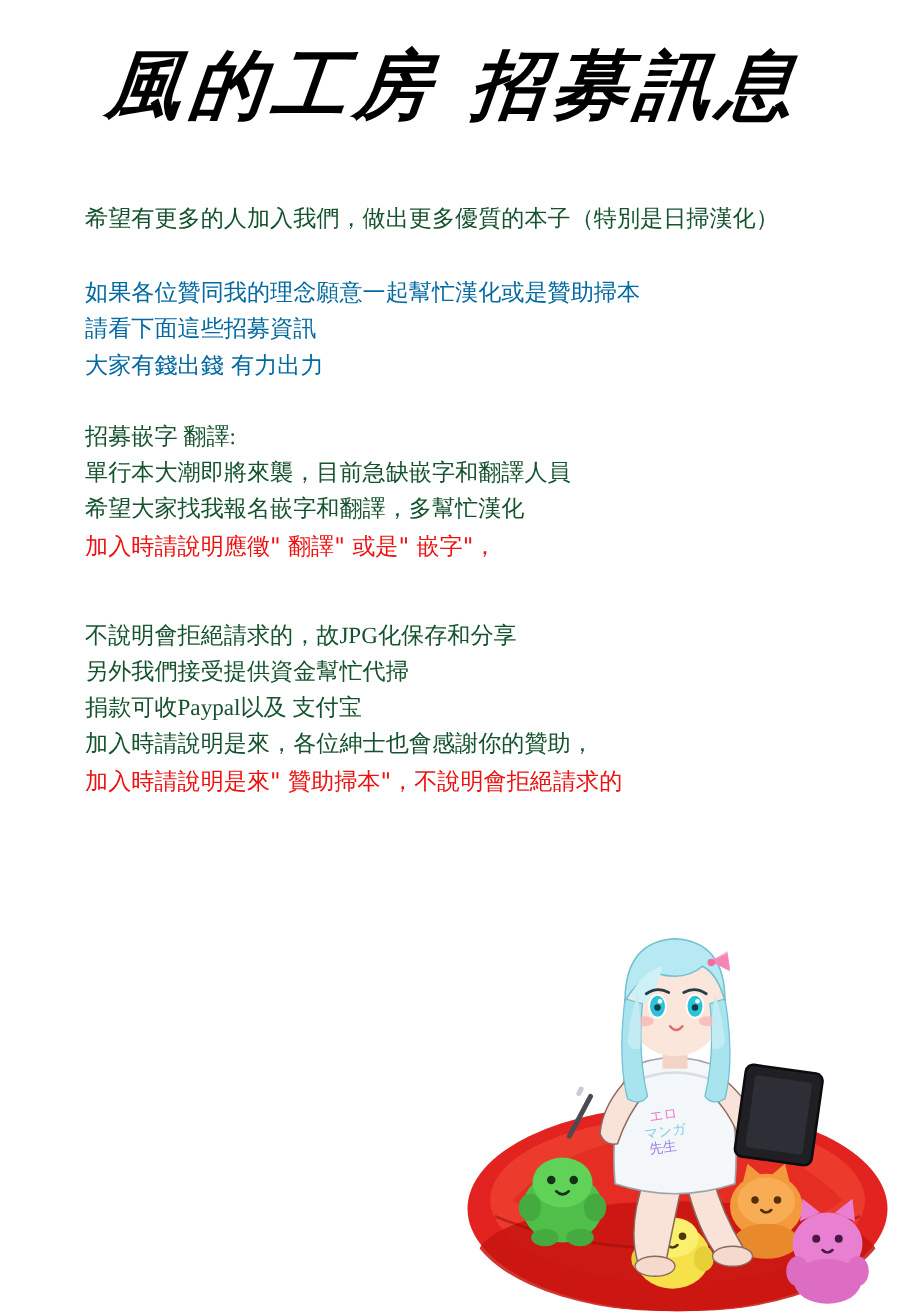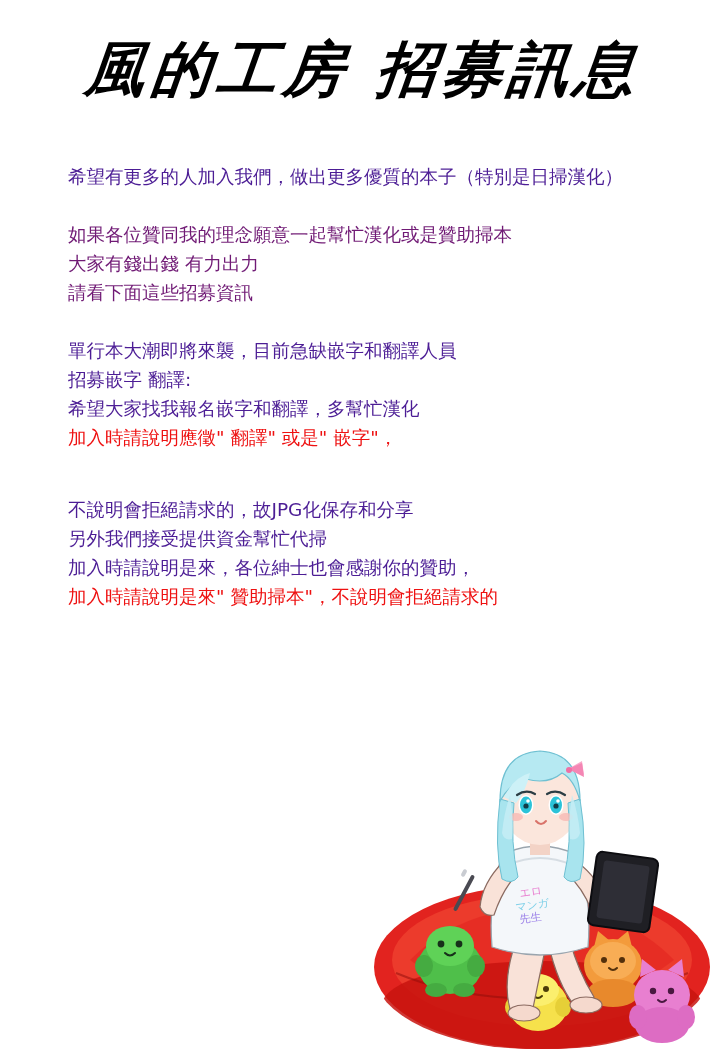"希望有更多的人加入我們，做出更多優質的本子（特別是日掃漢化）" .c-cyan { color: #4c1d95 -> #14532d; font-family: none -> Liberation Serif, serif }
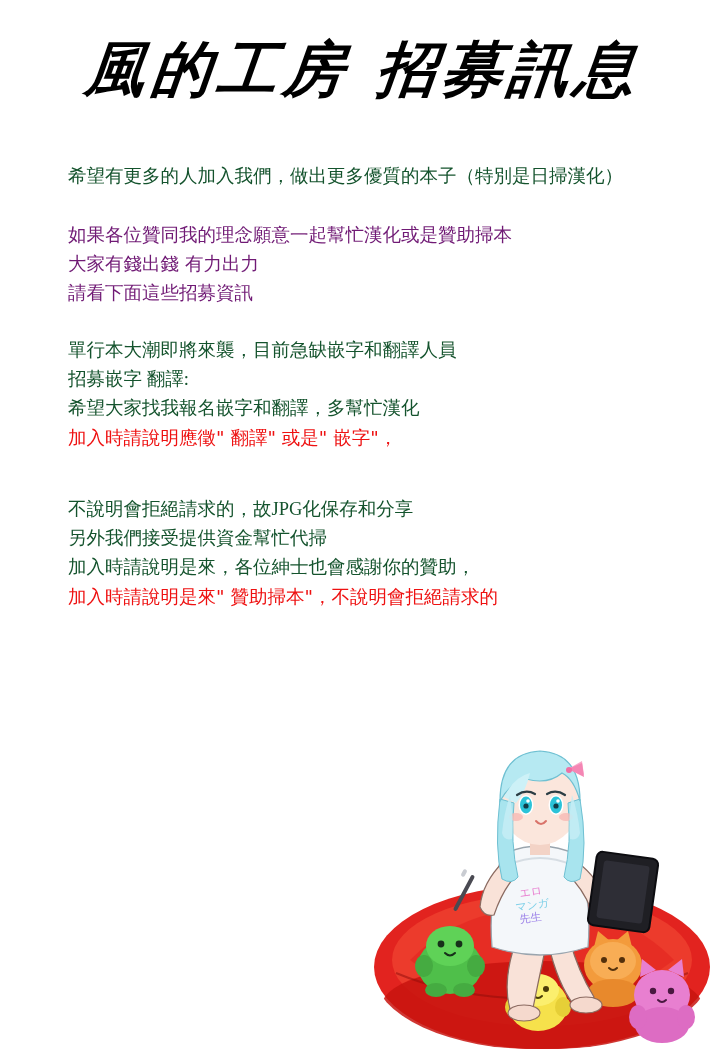"如果各位贊同我的理念願意一起幫忙漢化或是贊助掃本" .c-blue { color: #701a75 -> #0369a1 }
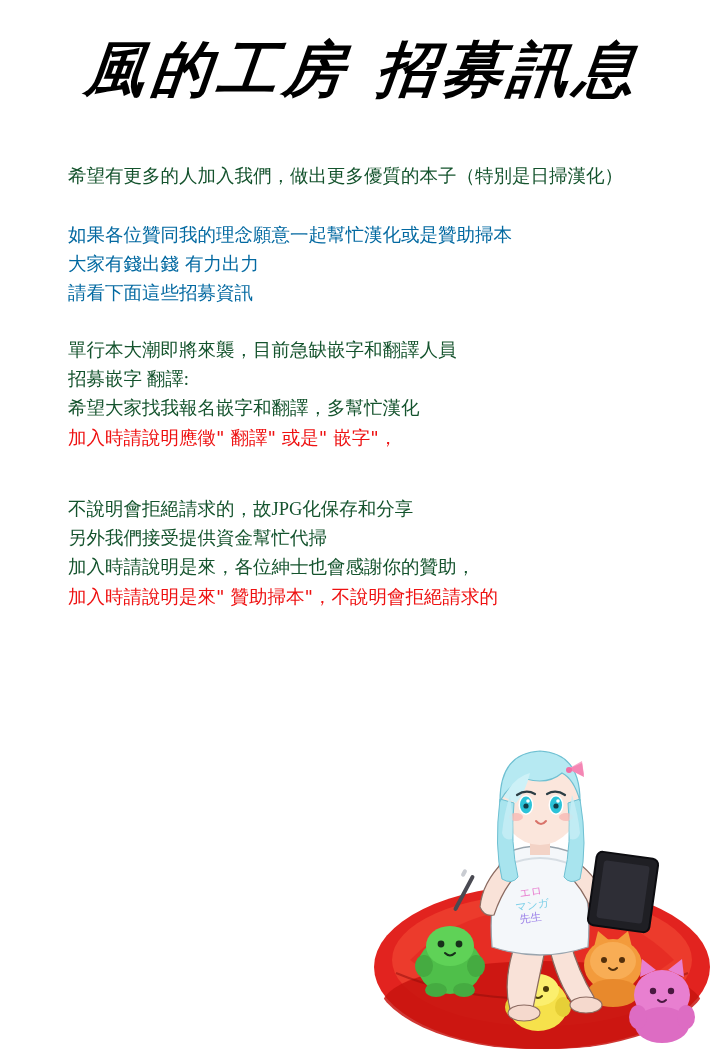"大家有錢出錢 有力出力" div.line { order: before "請看下面這些招募資訊" -> after "請看下面這些招募資訊" }
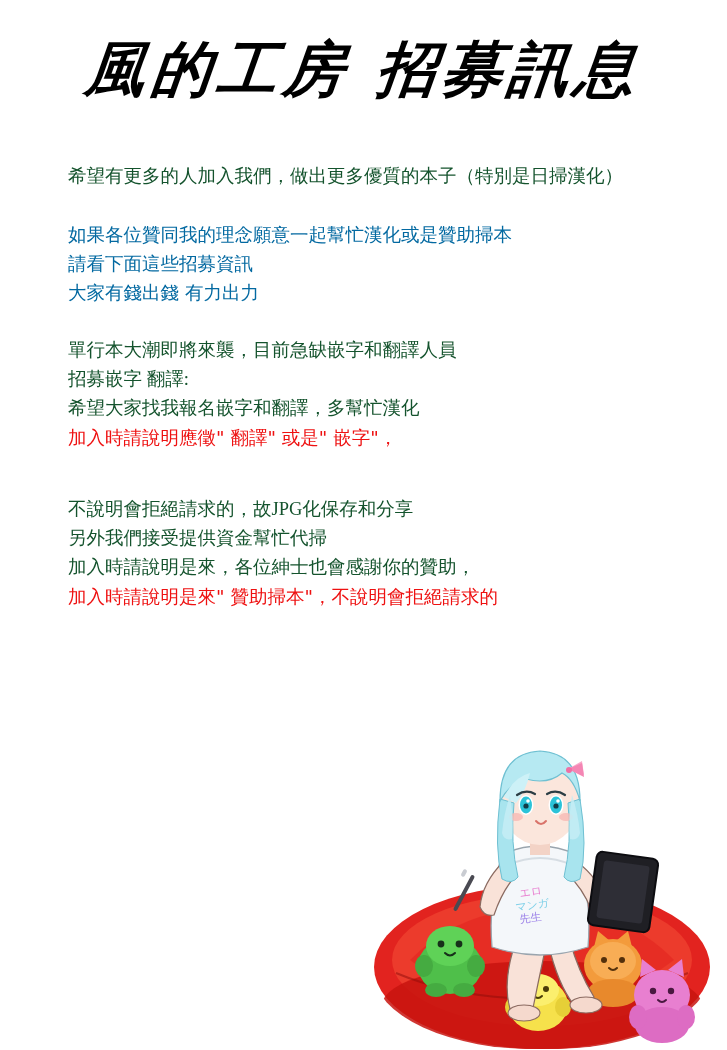"單行本大潮即將來襲，目前急缺嵌字和翻譯人員" div.line { order: before "招募嵌字 翻譯:" -> after "招募嵌字 翻譯:" }
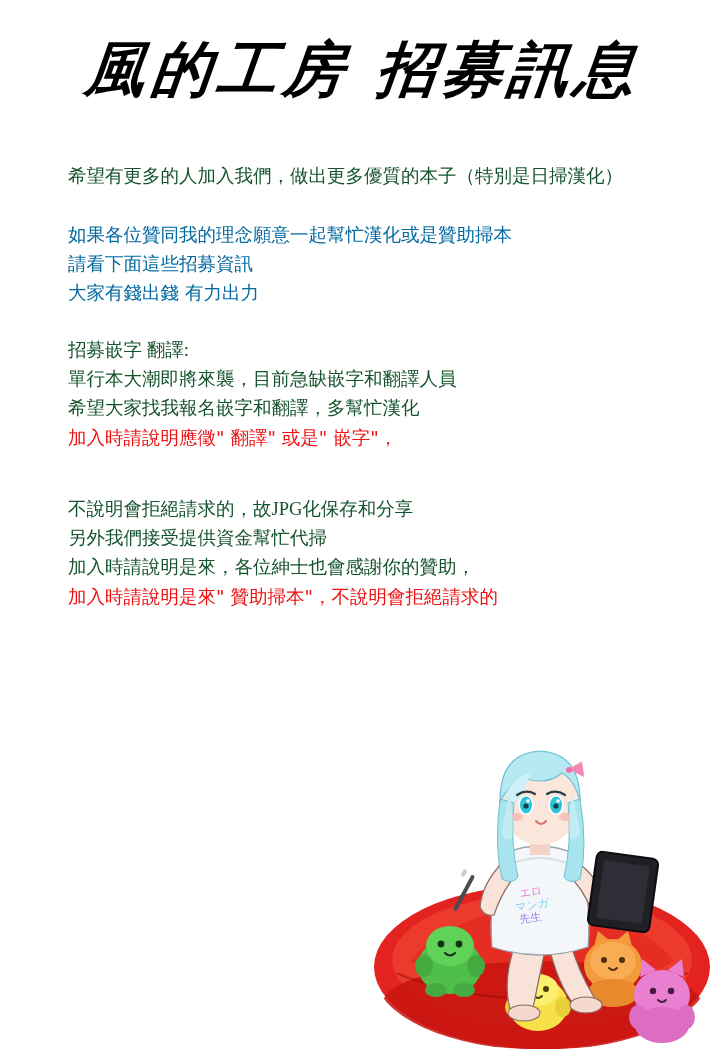"捐款可收Paypal以及 支付宝" div.line { html: none -> <div>捐款可收Paypal以及 支付宝</div> }
